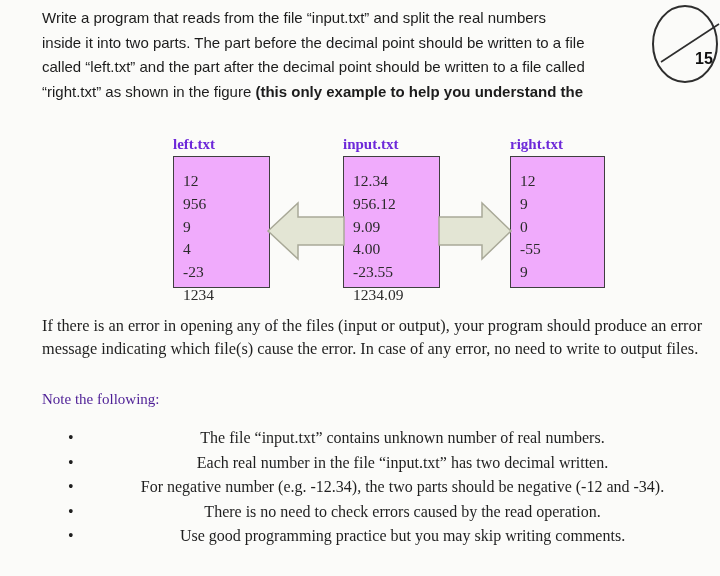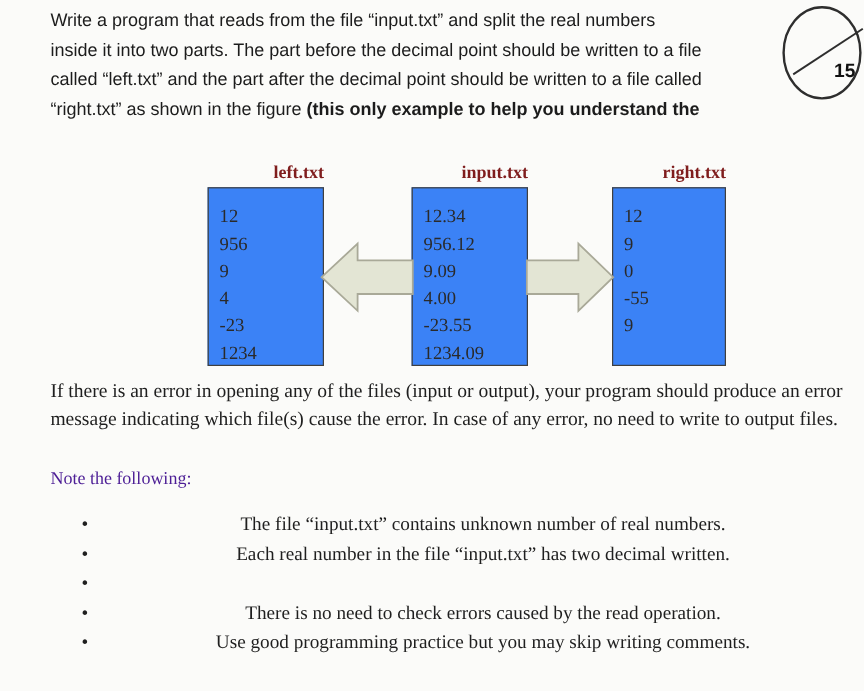"left.txt" .file-label { color: #7f1d1d -> #6d28d9; text-align: right -> left }
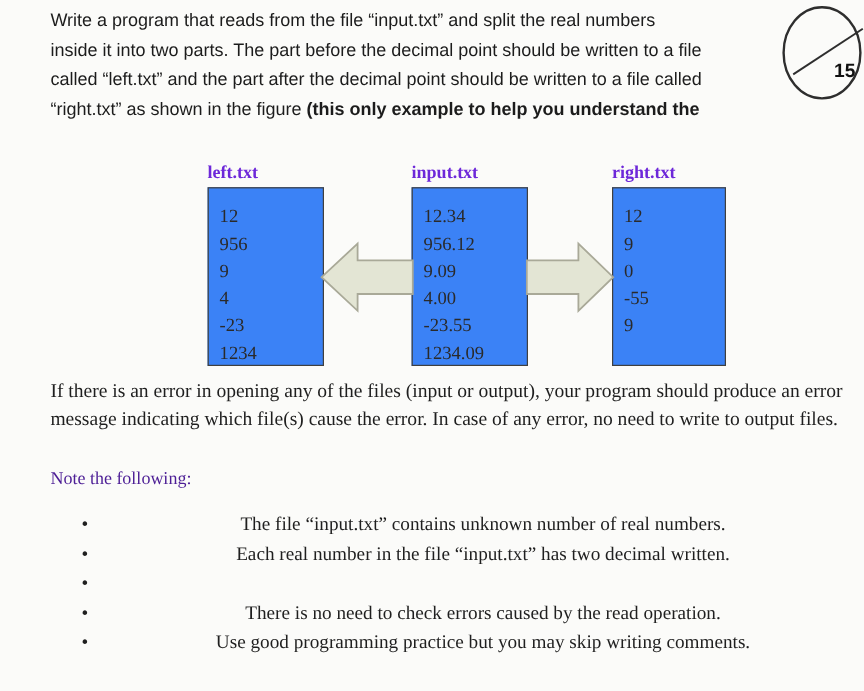"12" .file-box { background: #3b82f6 -> #f0abfc; height: 149px -> 132px }
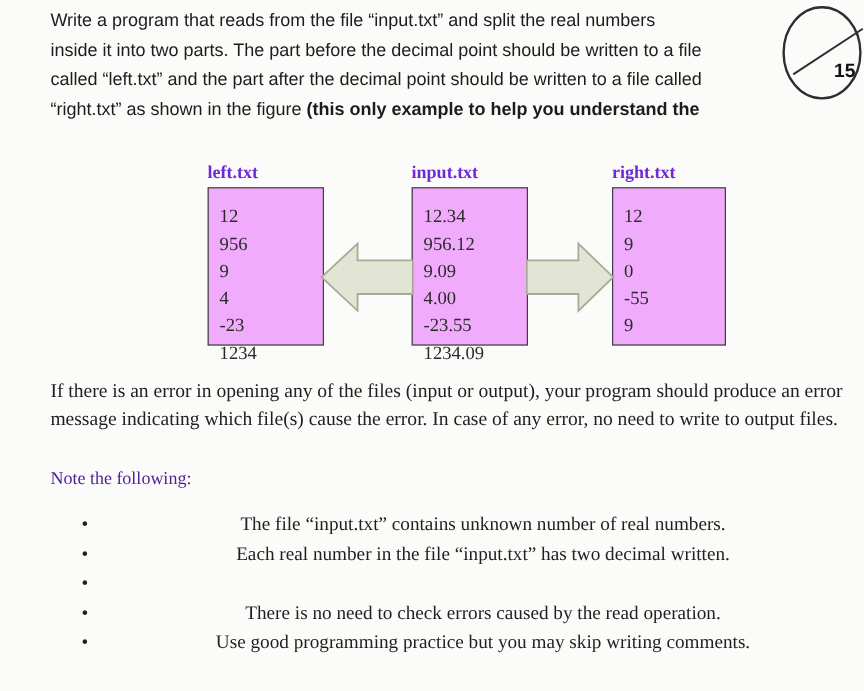"For negative number (e.g. -12.34)," span { html: none -> <span>For negative number (e.g. -12.34), the two parts should be negative (-12 and -34).</span> }
